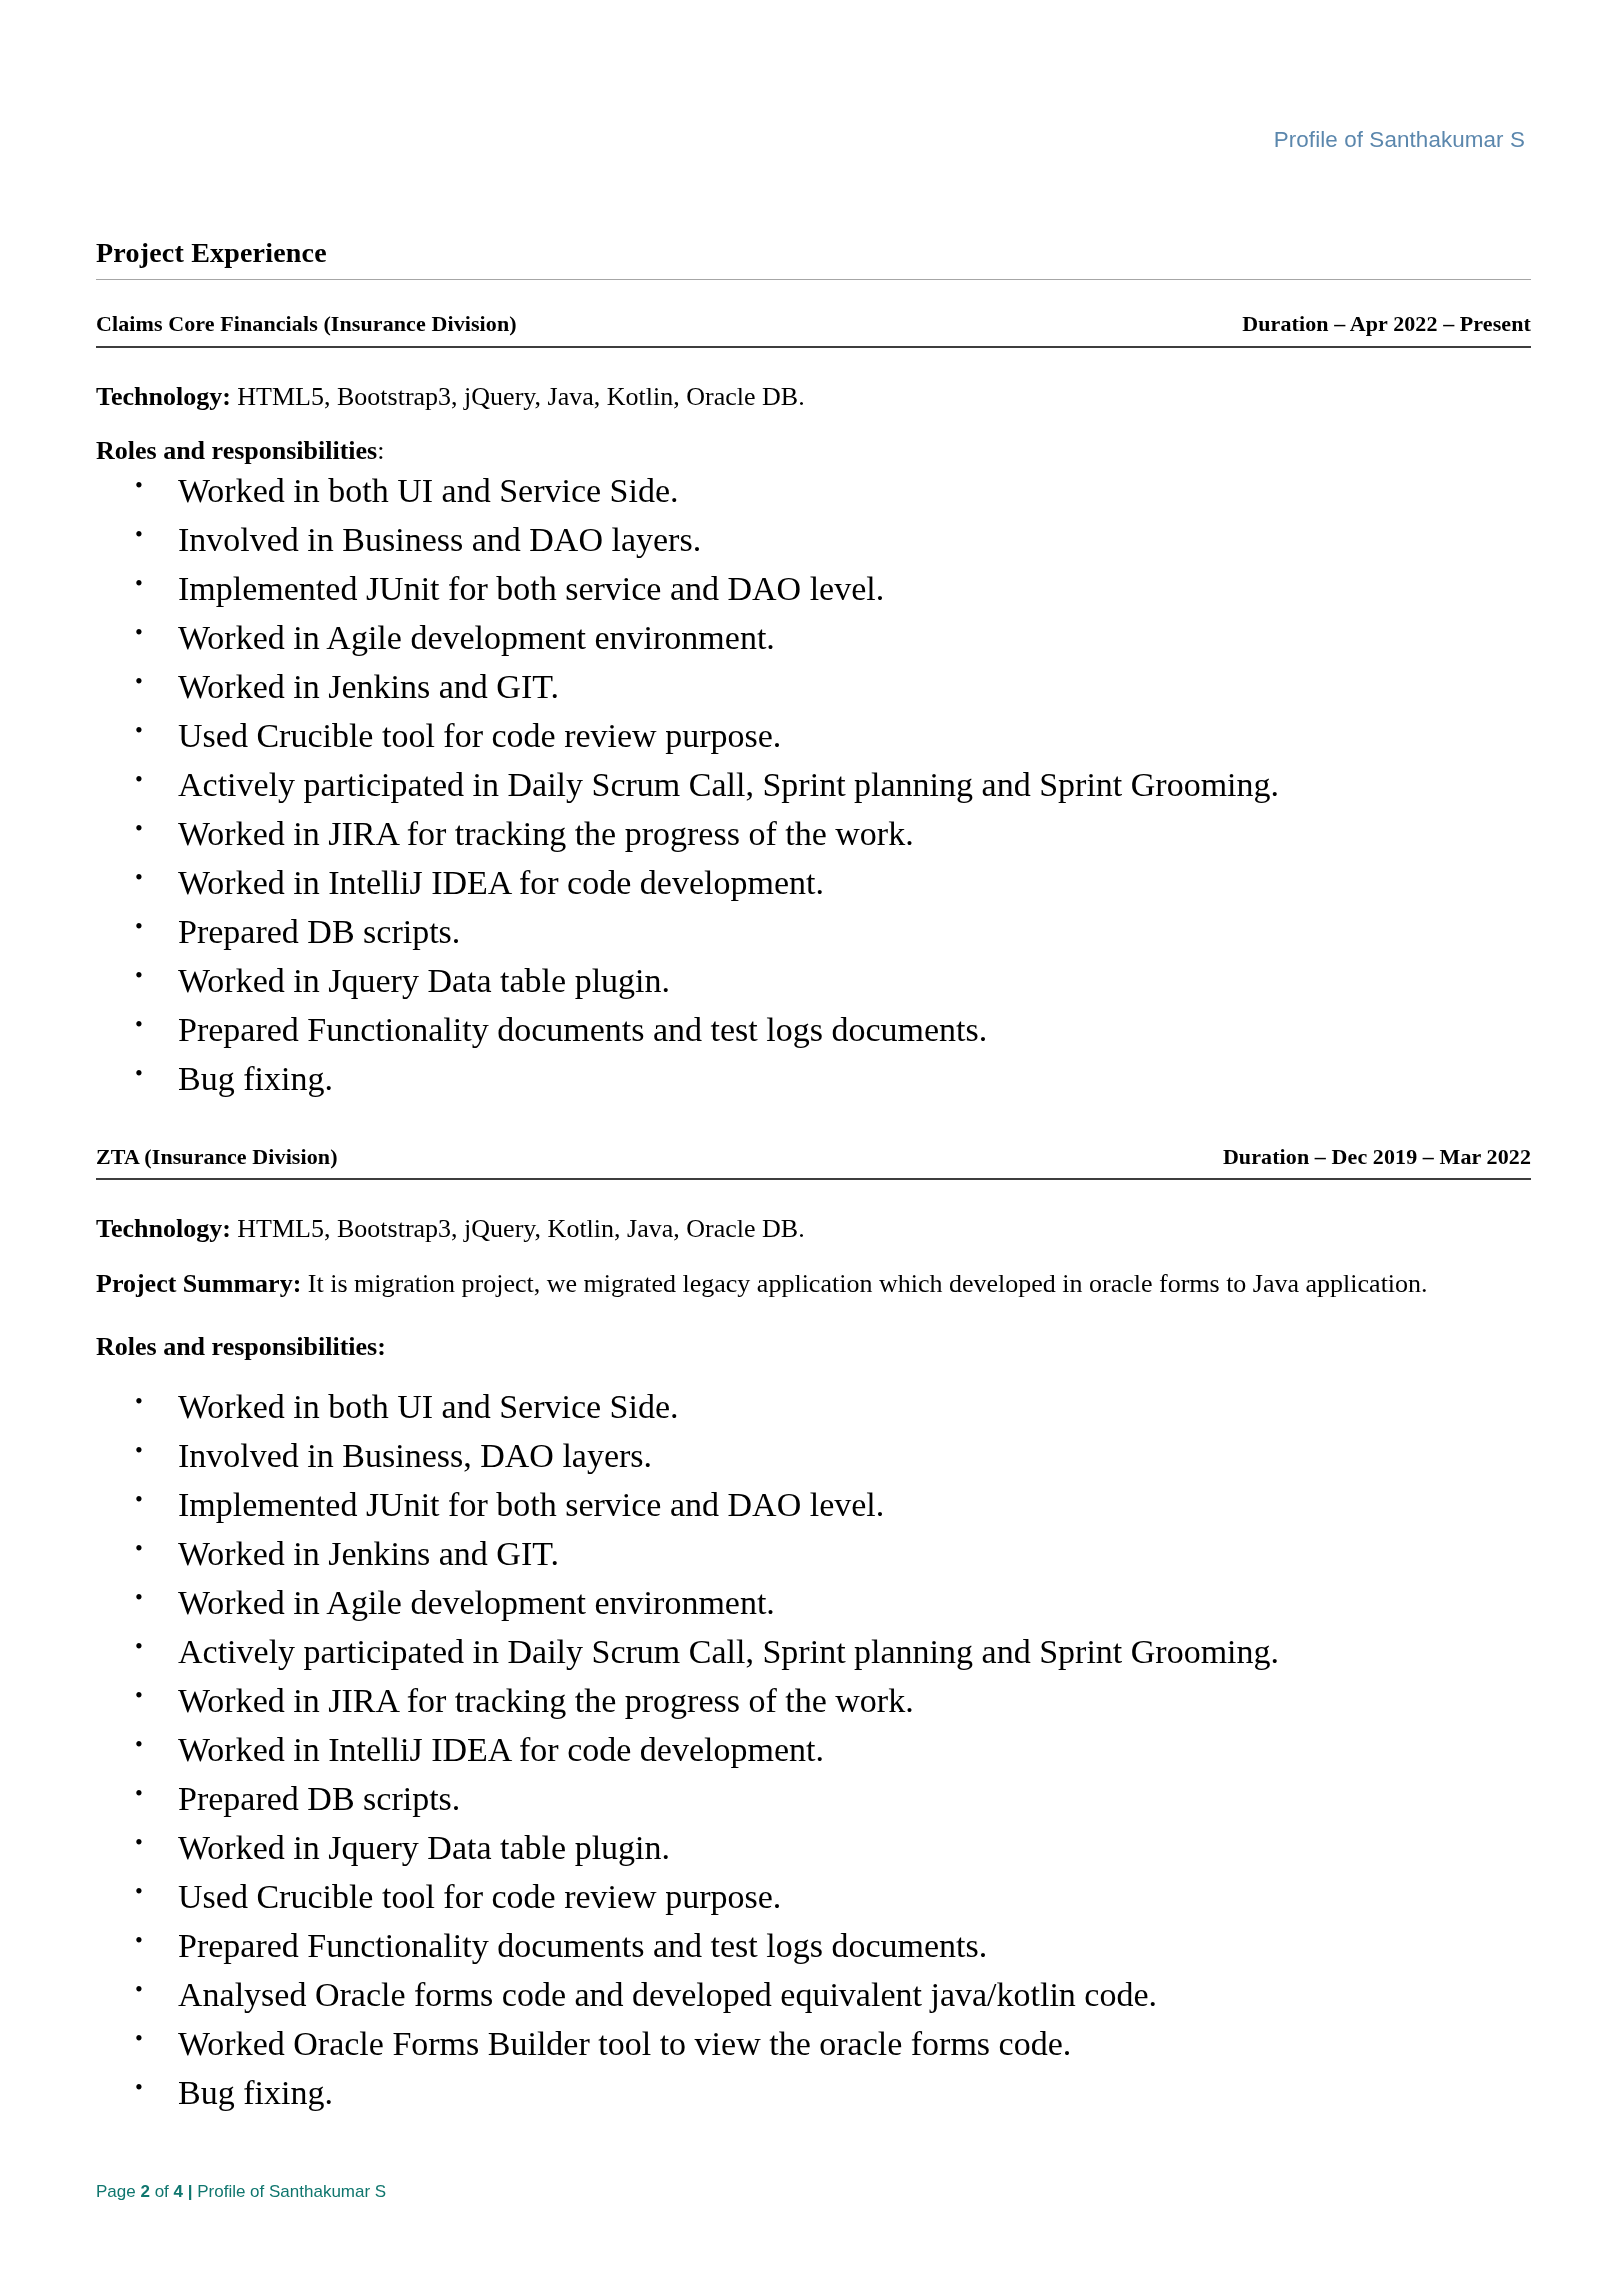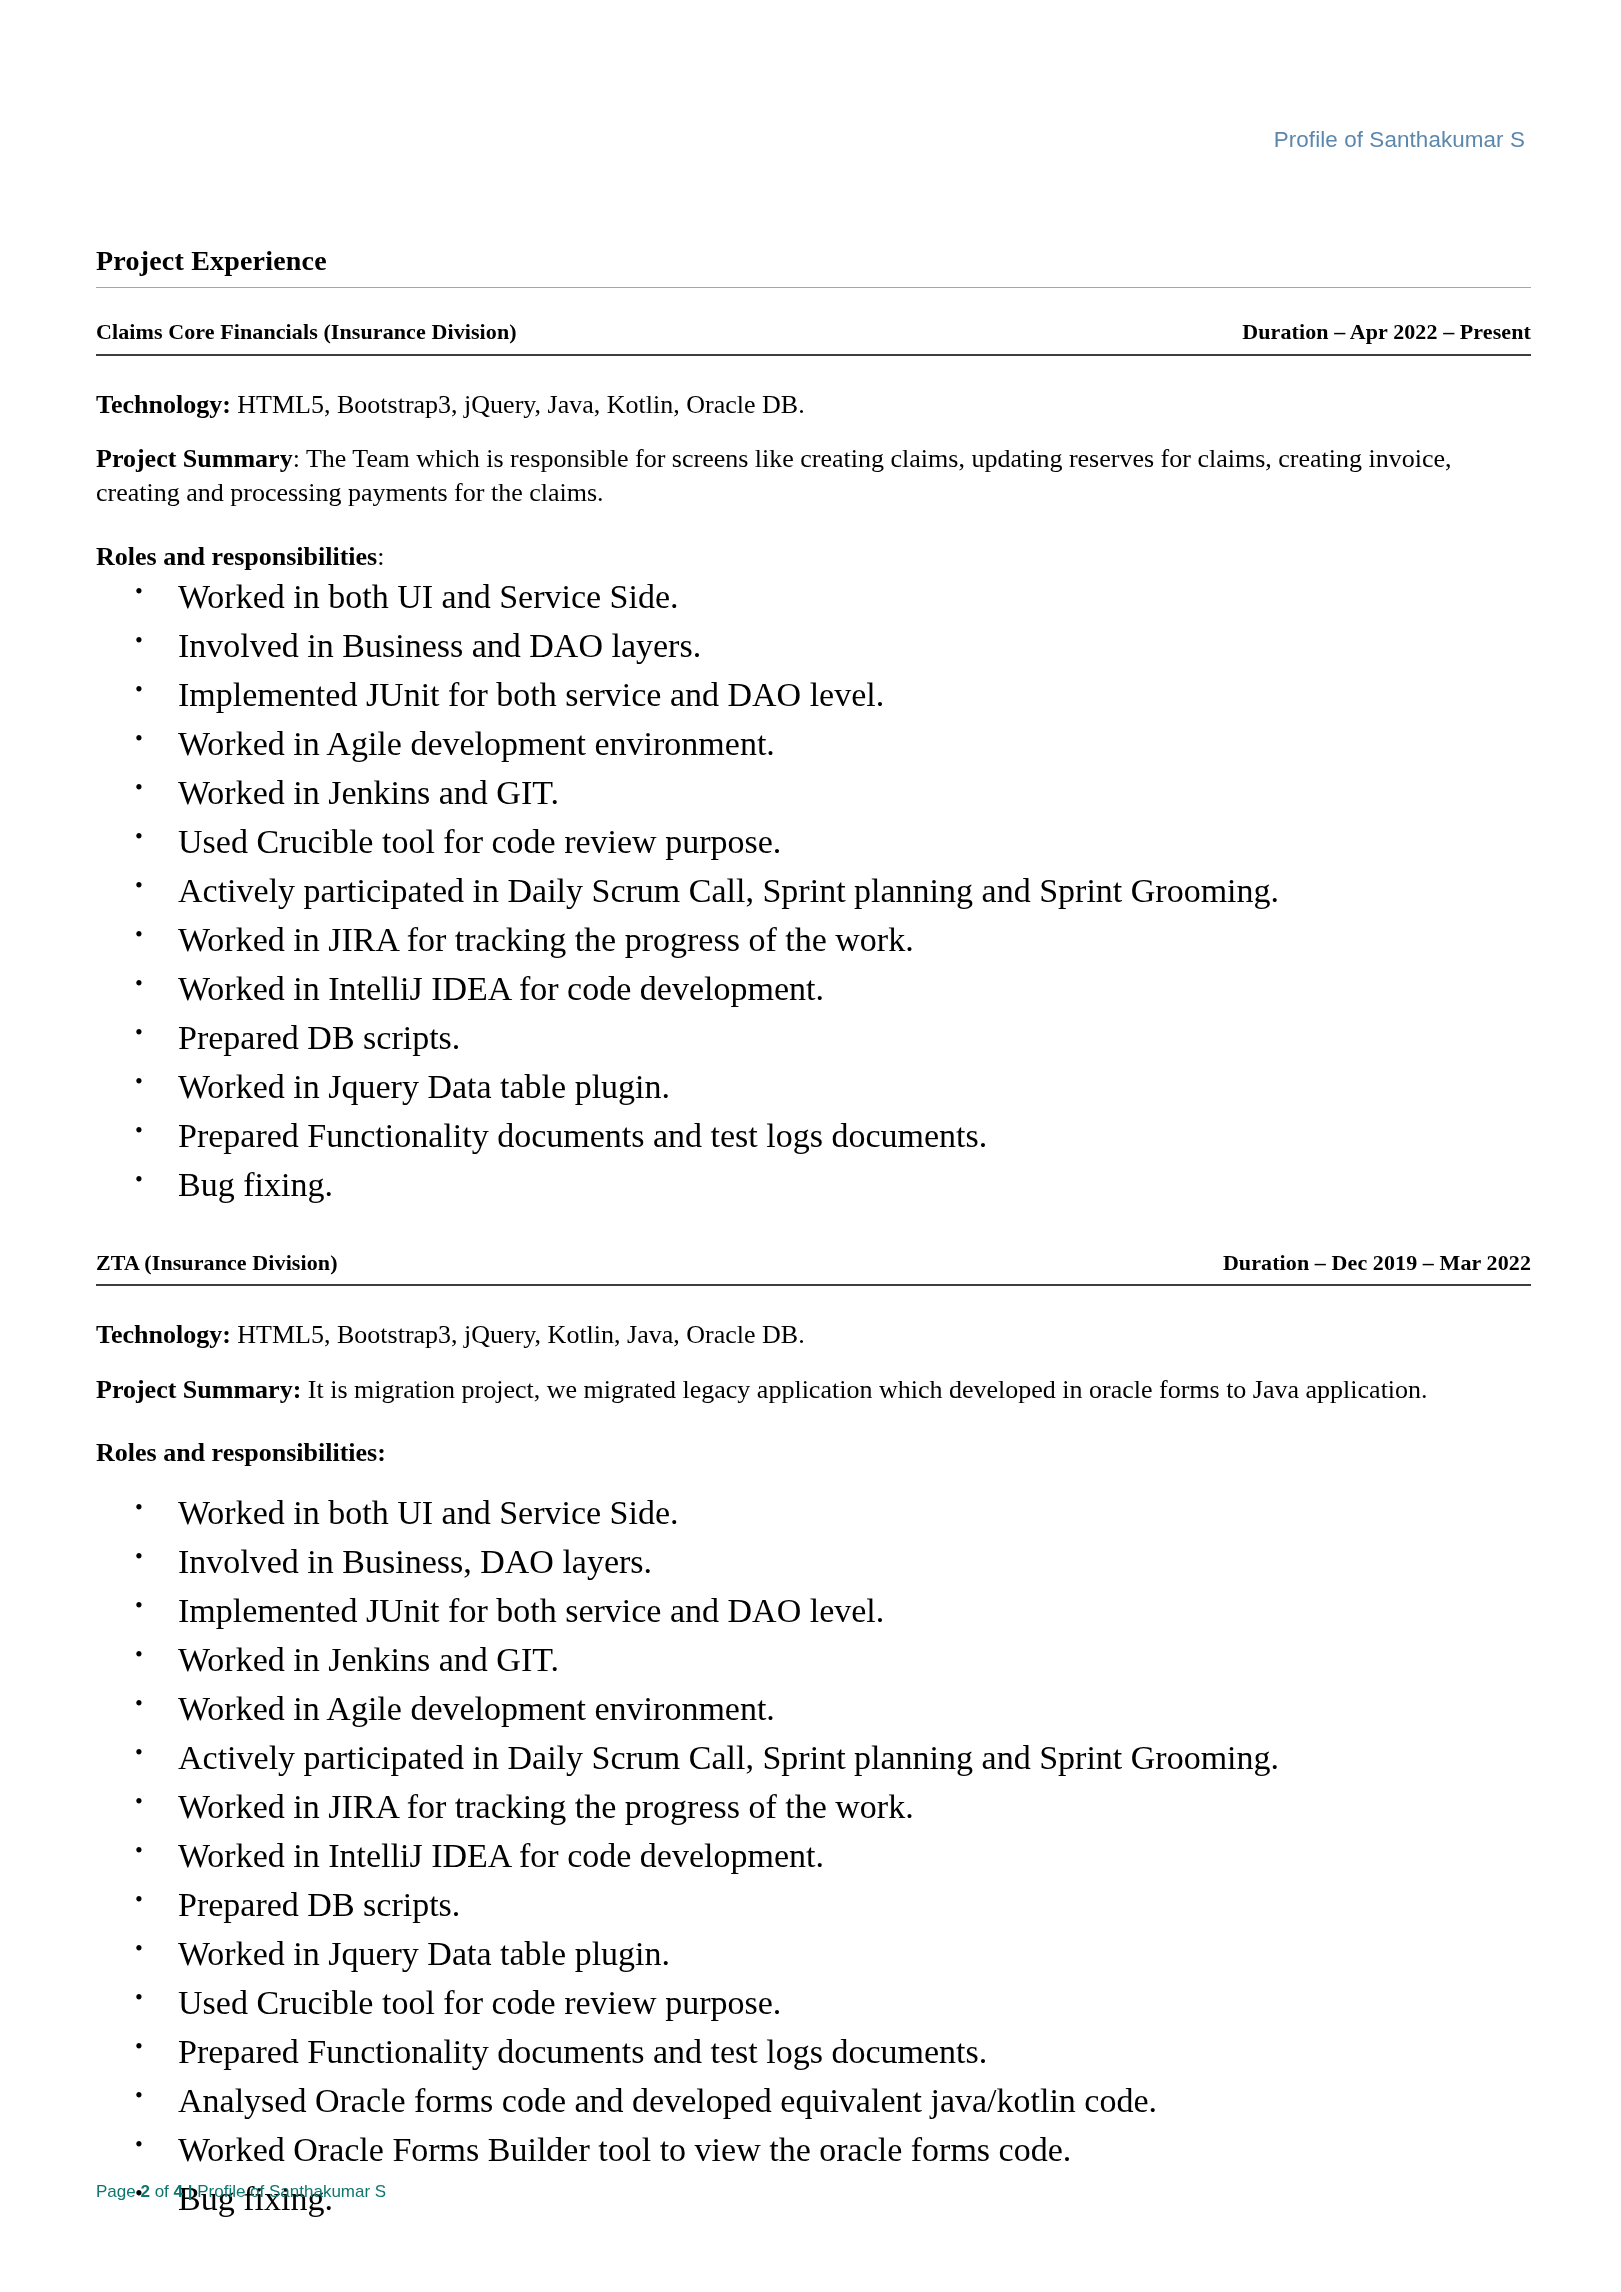"Project Experience" .content { top: 243px -> 235px }
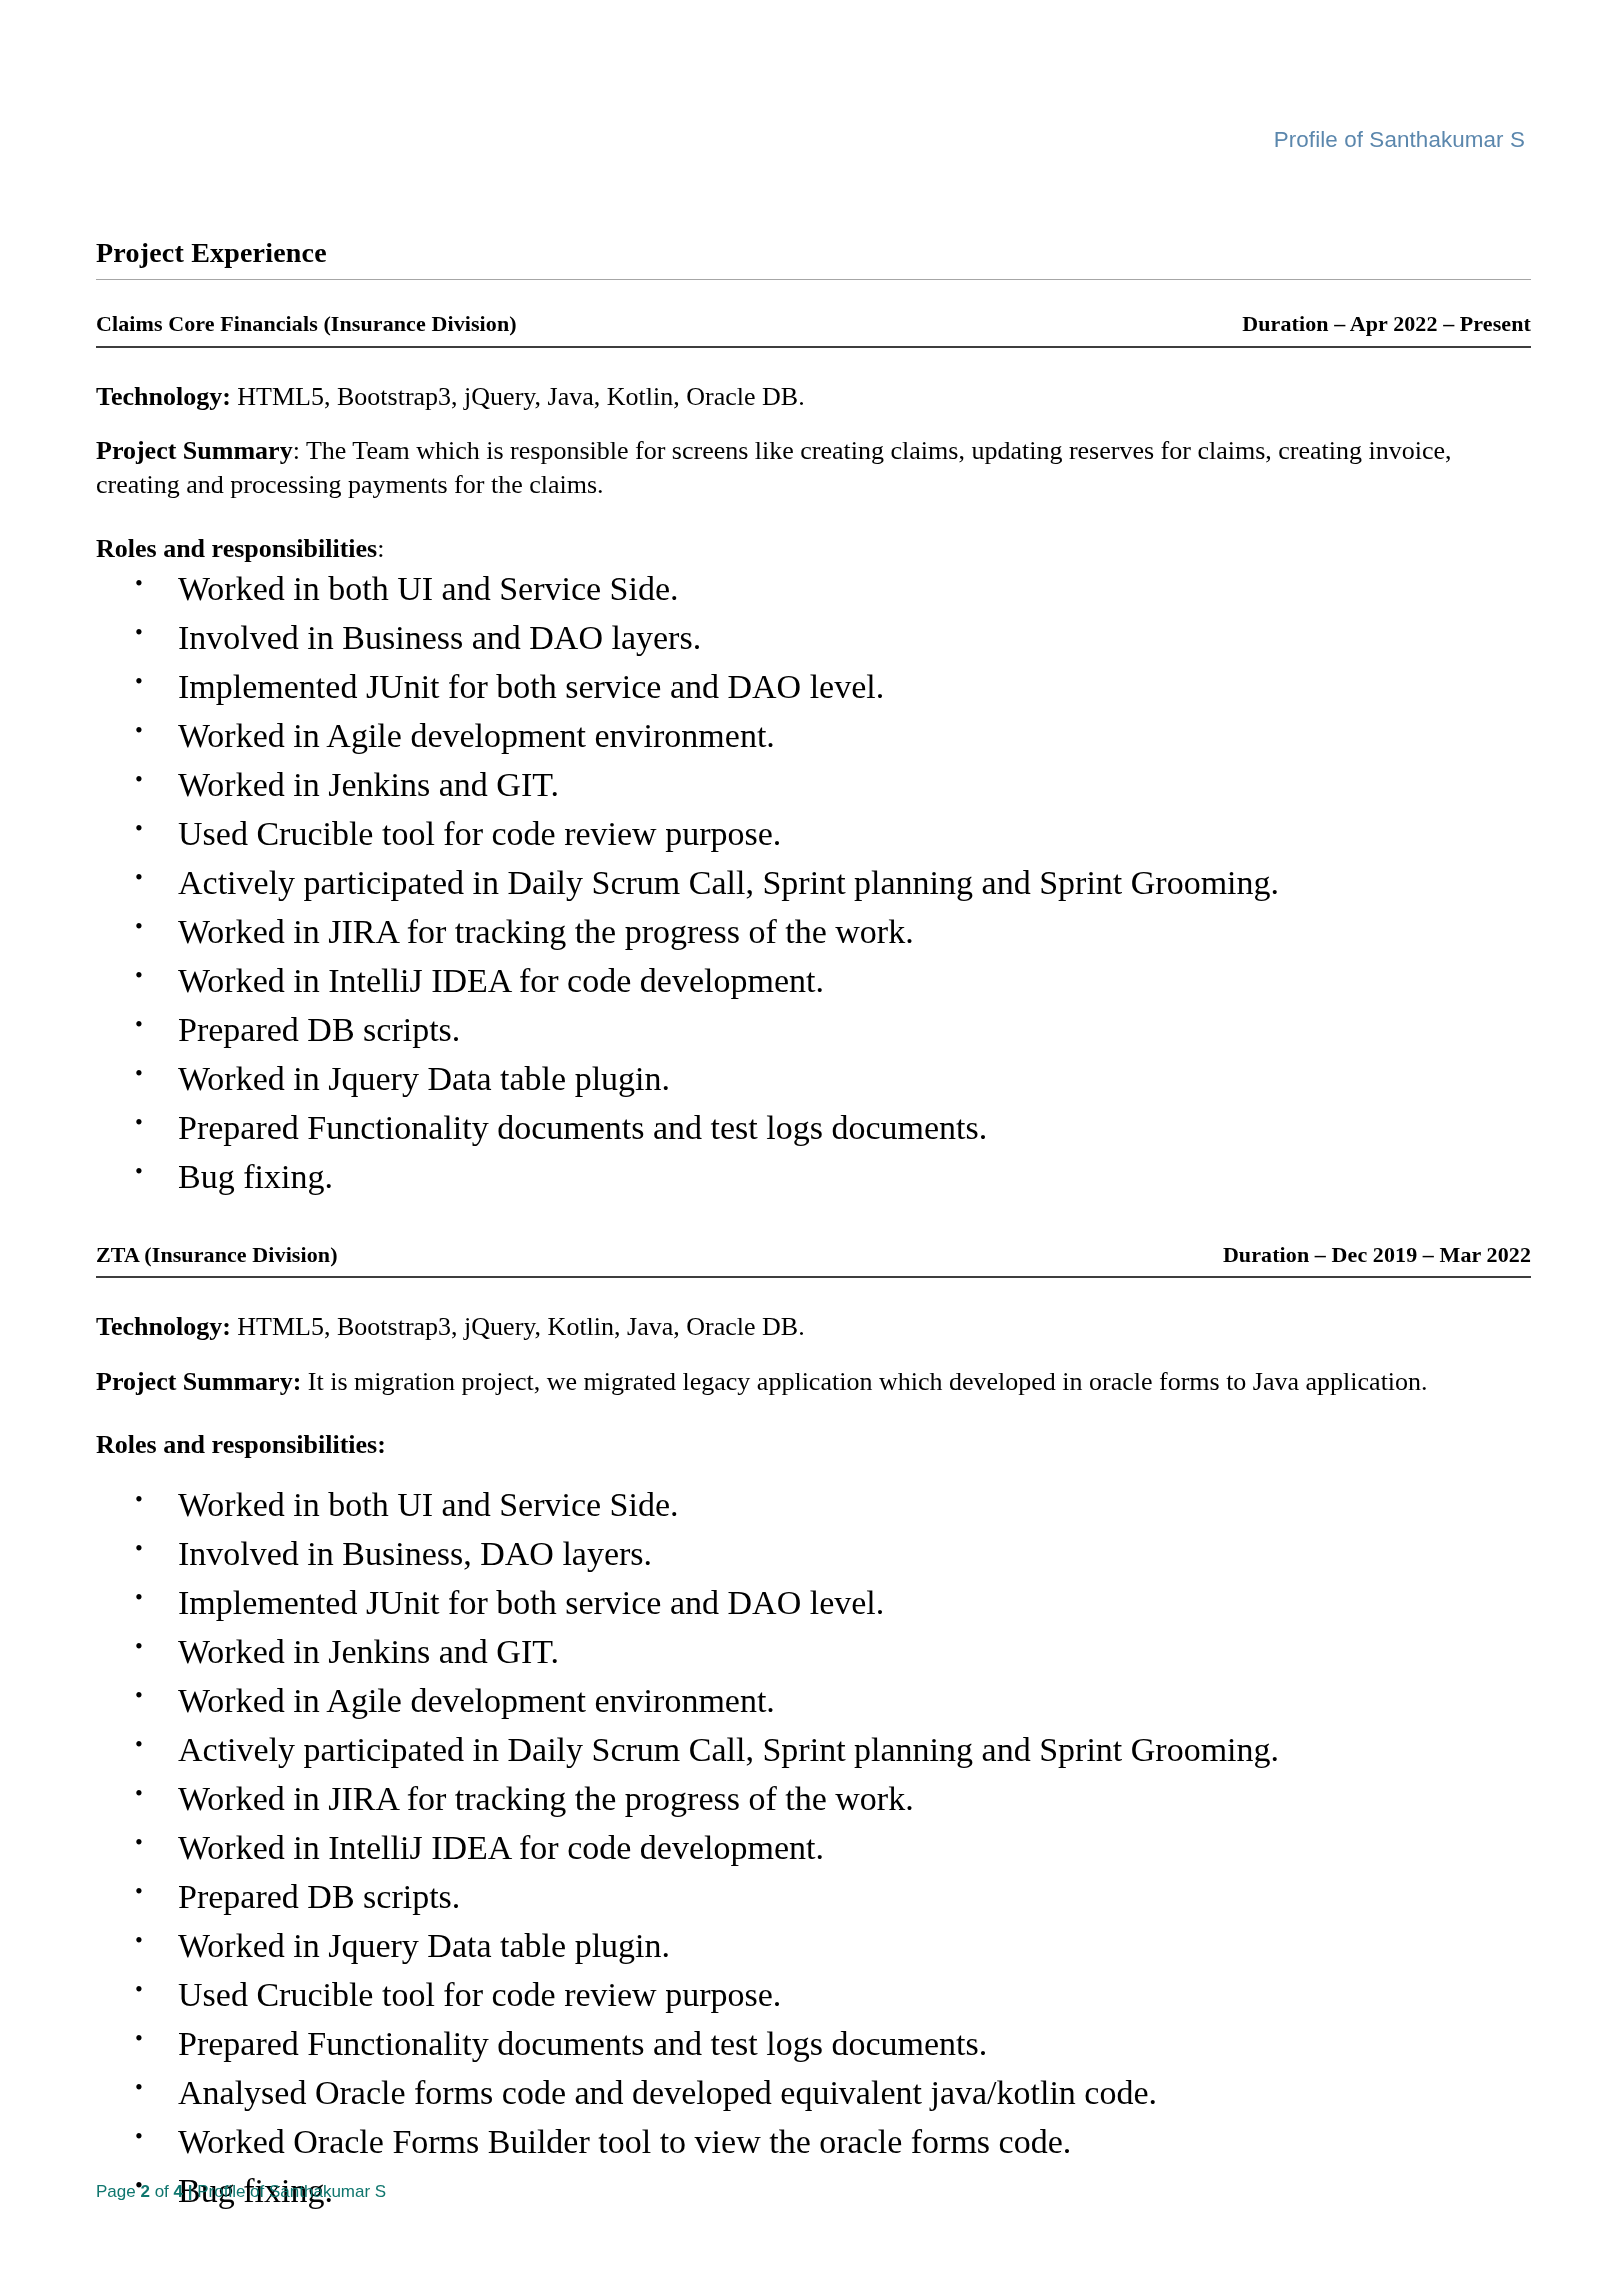"Project Summary: The Team which" p.para { html: <p> <span>Project Summary</span><span>: The Team which is responsible for screens like creating claims, updating reserves for claims, creating invoice, creating and processing payments for the claims.</span> </p> -> none }
